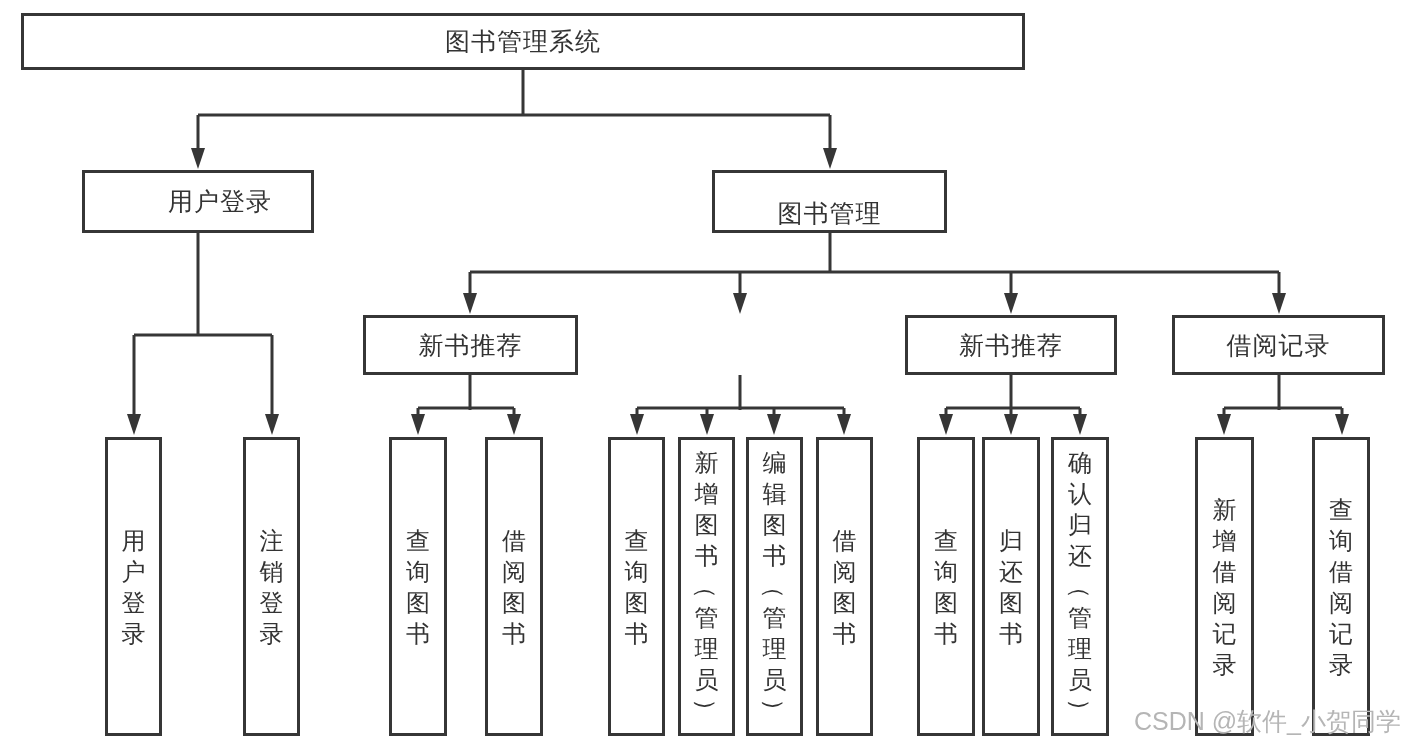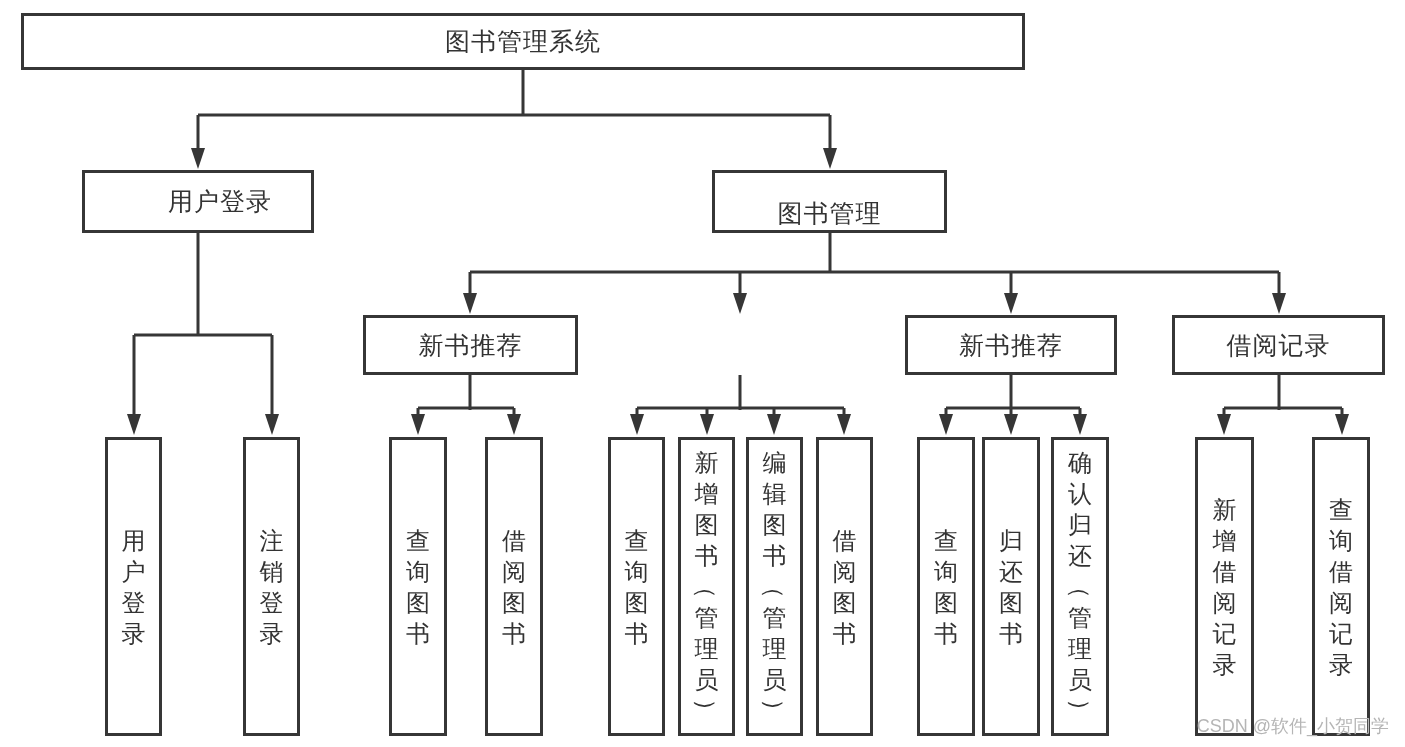"CSDN @软件_小贺同学" .watermark { font-size: 18px -> 25px; right: 16px -> 4px }
